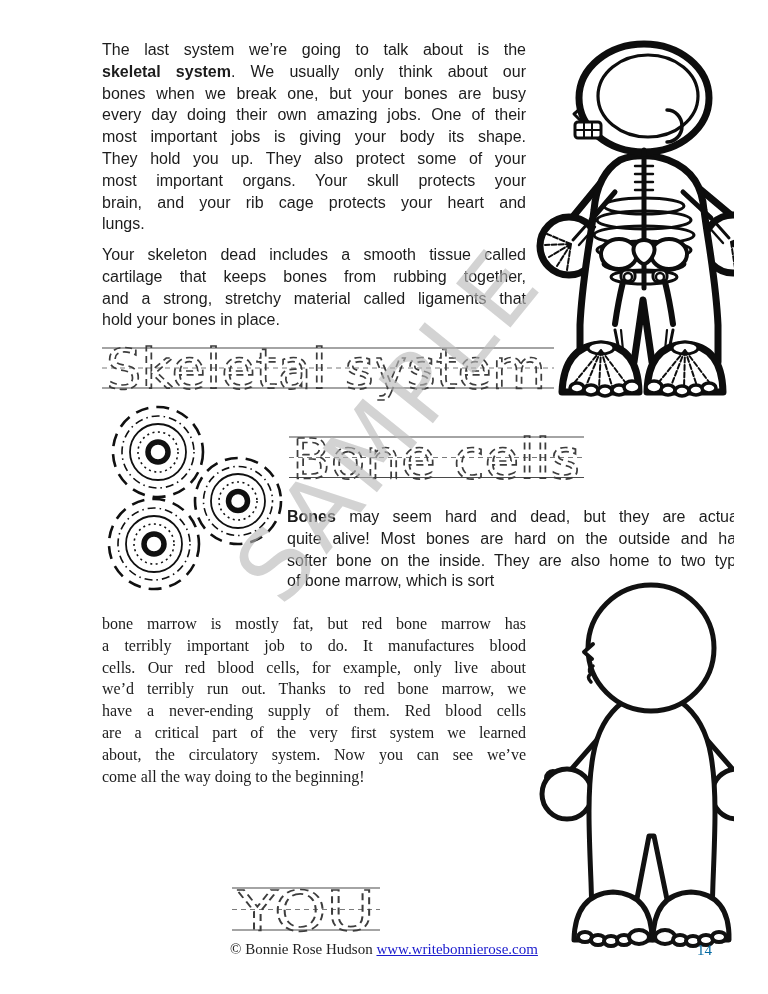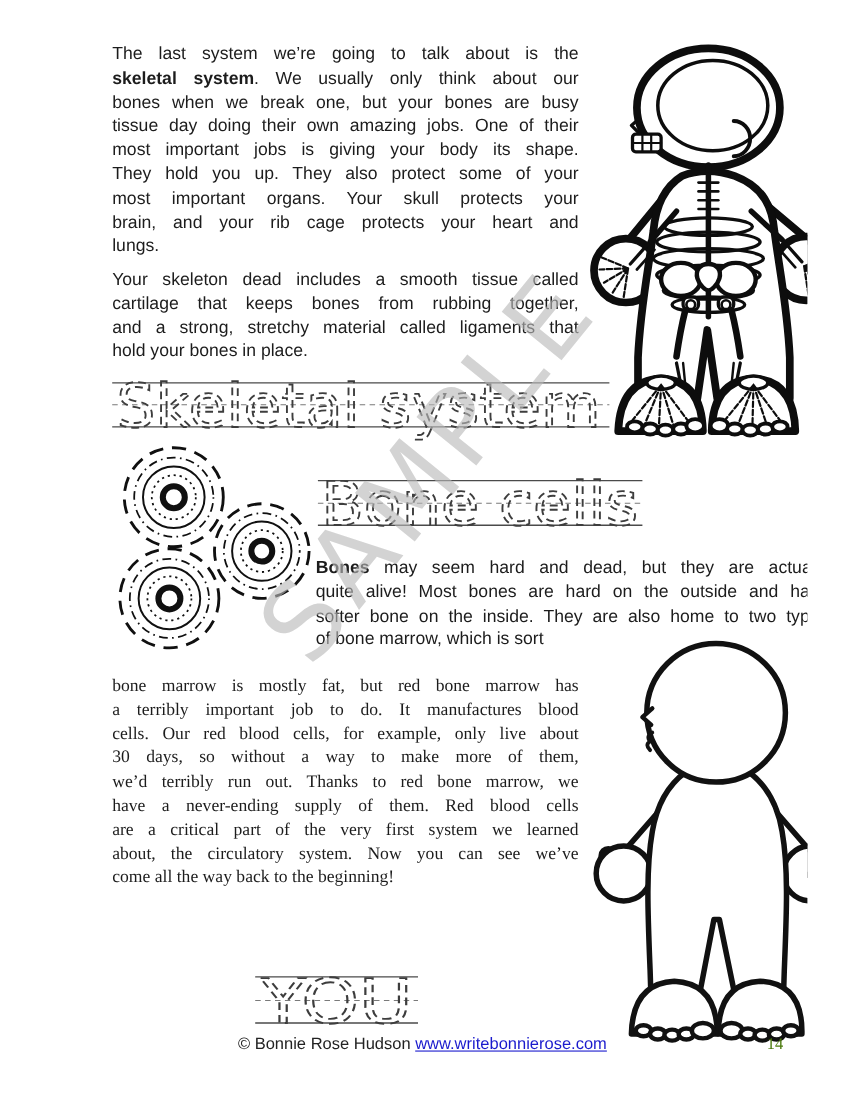"tissue day doing their own" div.ln { text: tissue -> every }
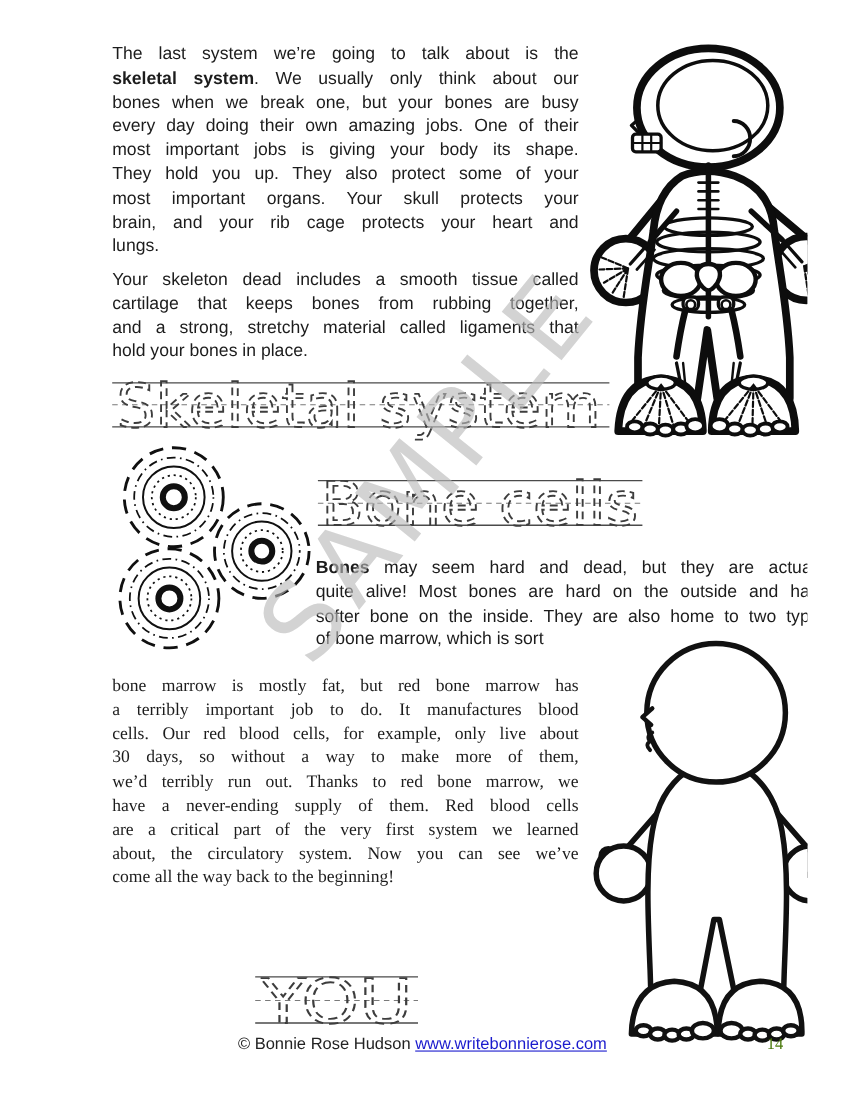"30 days, so without a" div.ln { html: <div>30 days, so without a way to make more of them,</div> -> none }
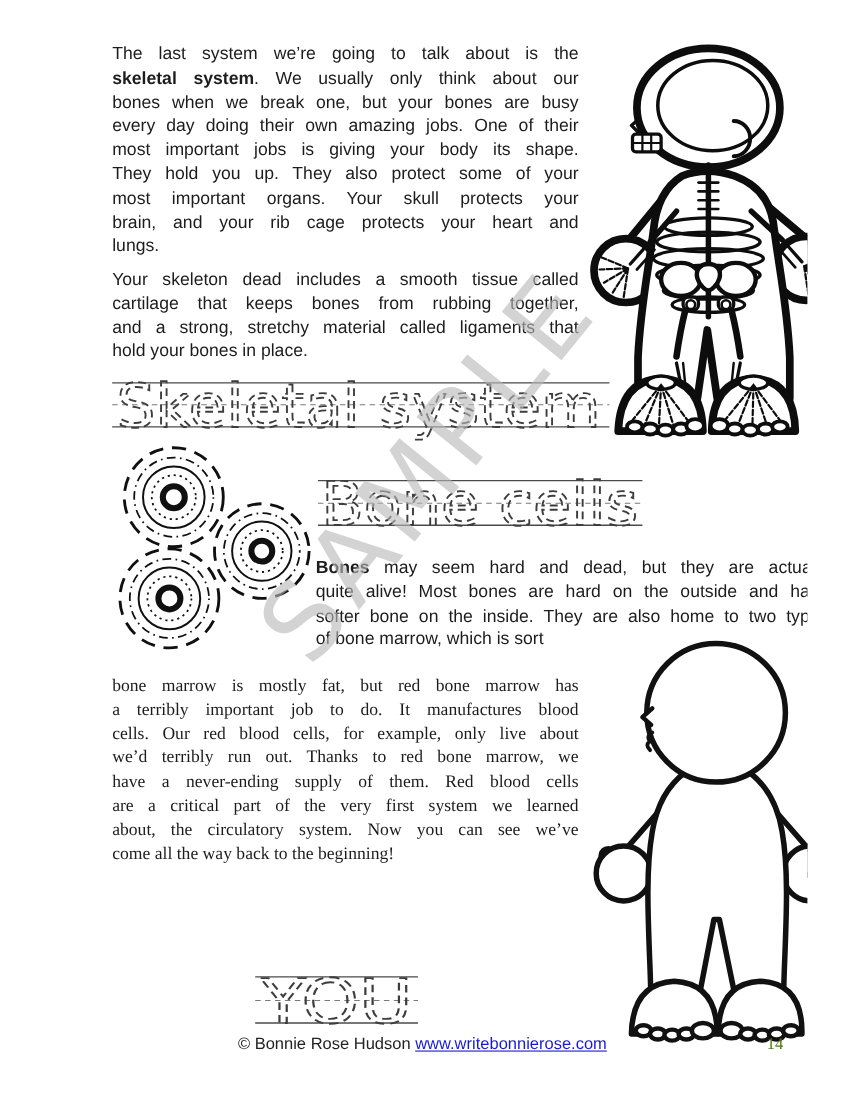"come all the way back" div.ln { text: back -> doing }
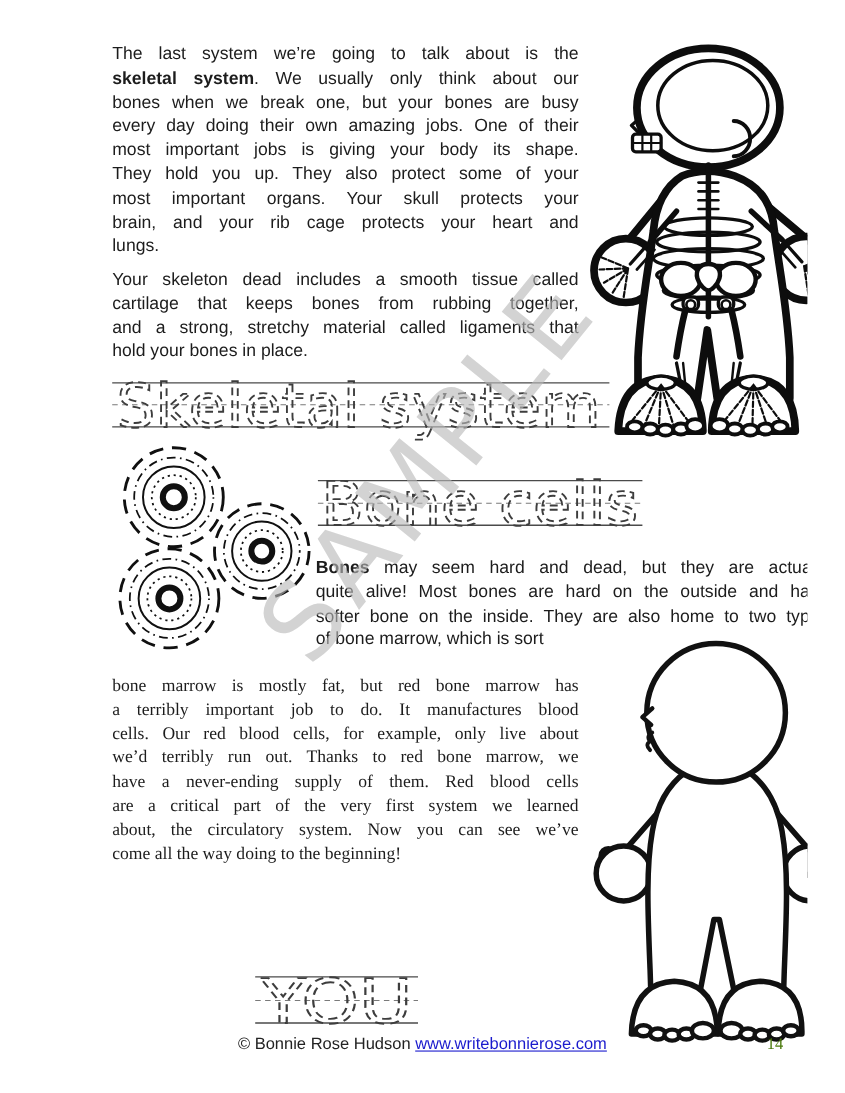"© Bonnie Rose Hudson" .footer { font-family: Liberation Sans, sans-serif -> Liberation Serif, serif }
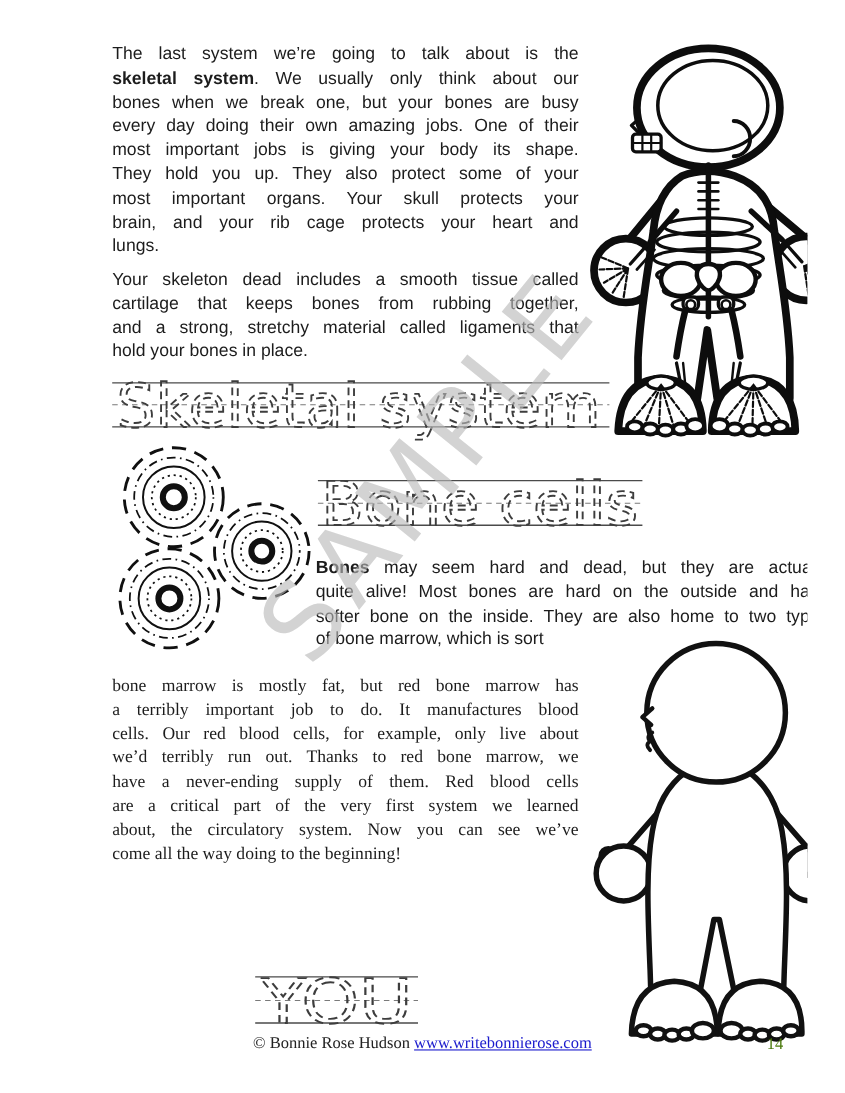"14" .pagenum { color: #4d7c0f -> #0369a1 }
